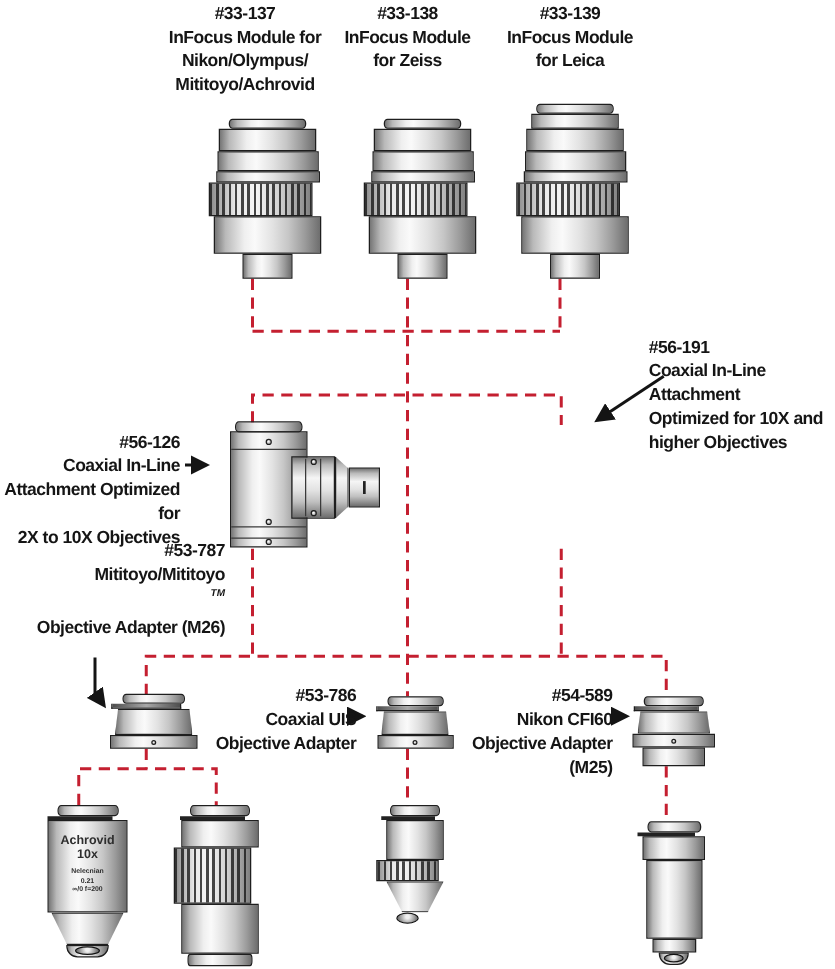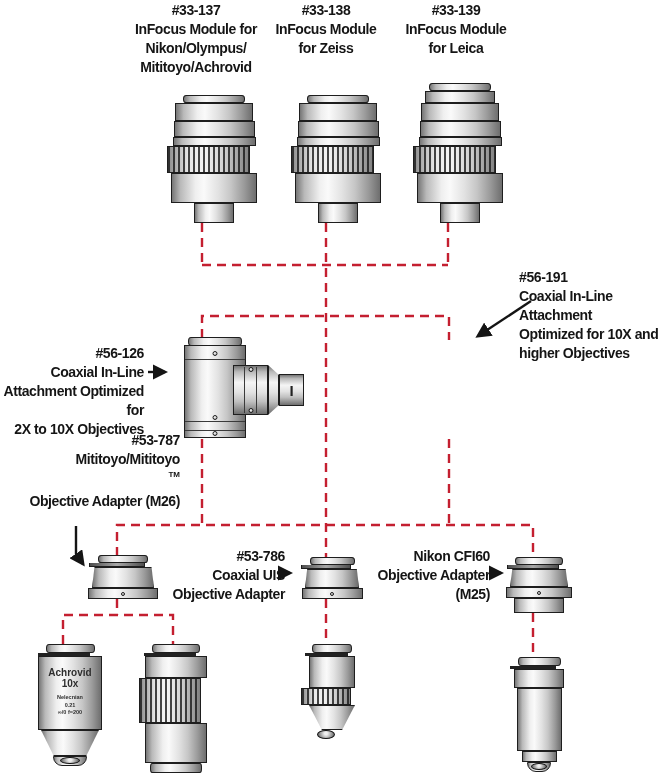"TM" sup.tm { font-style: none -> italic }
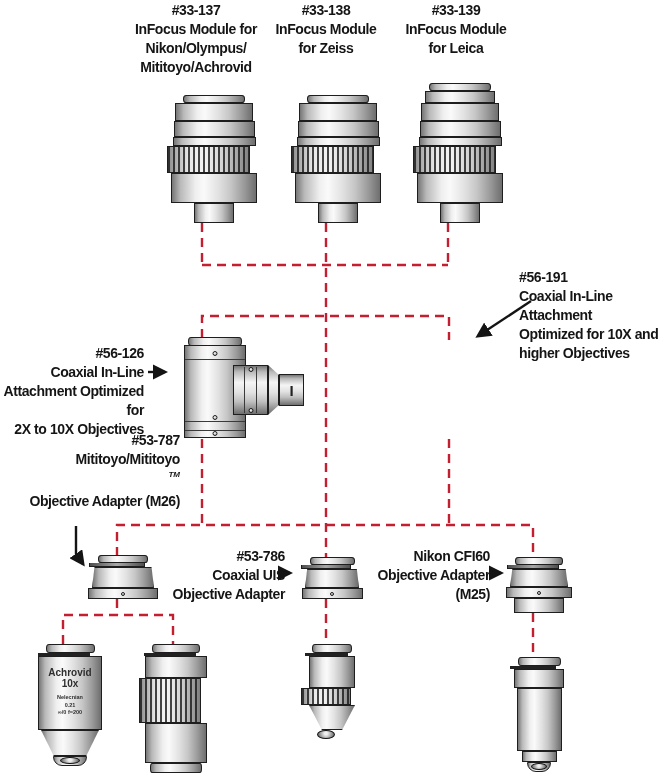"#54-589" span { html: none -> <span>#54-589</span> }
